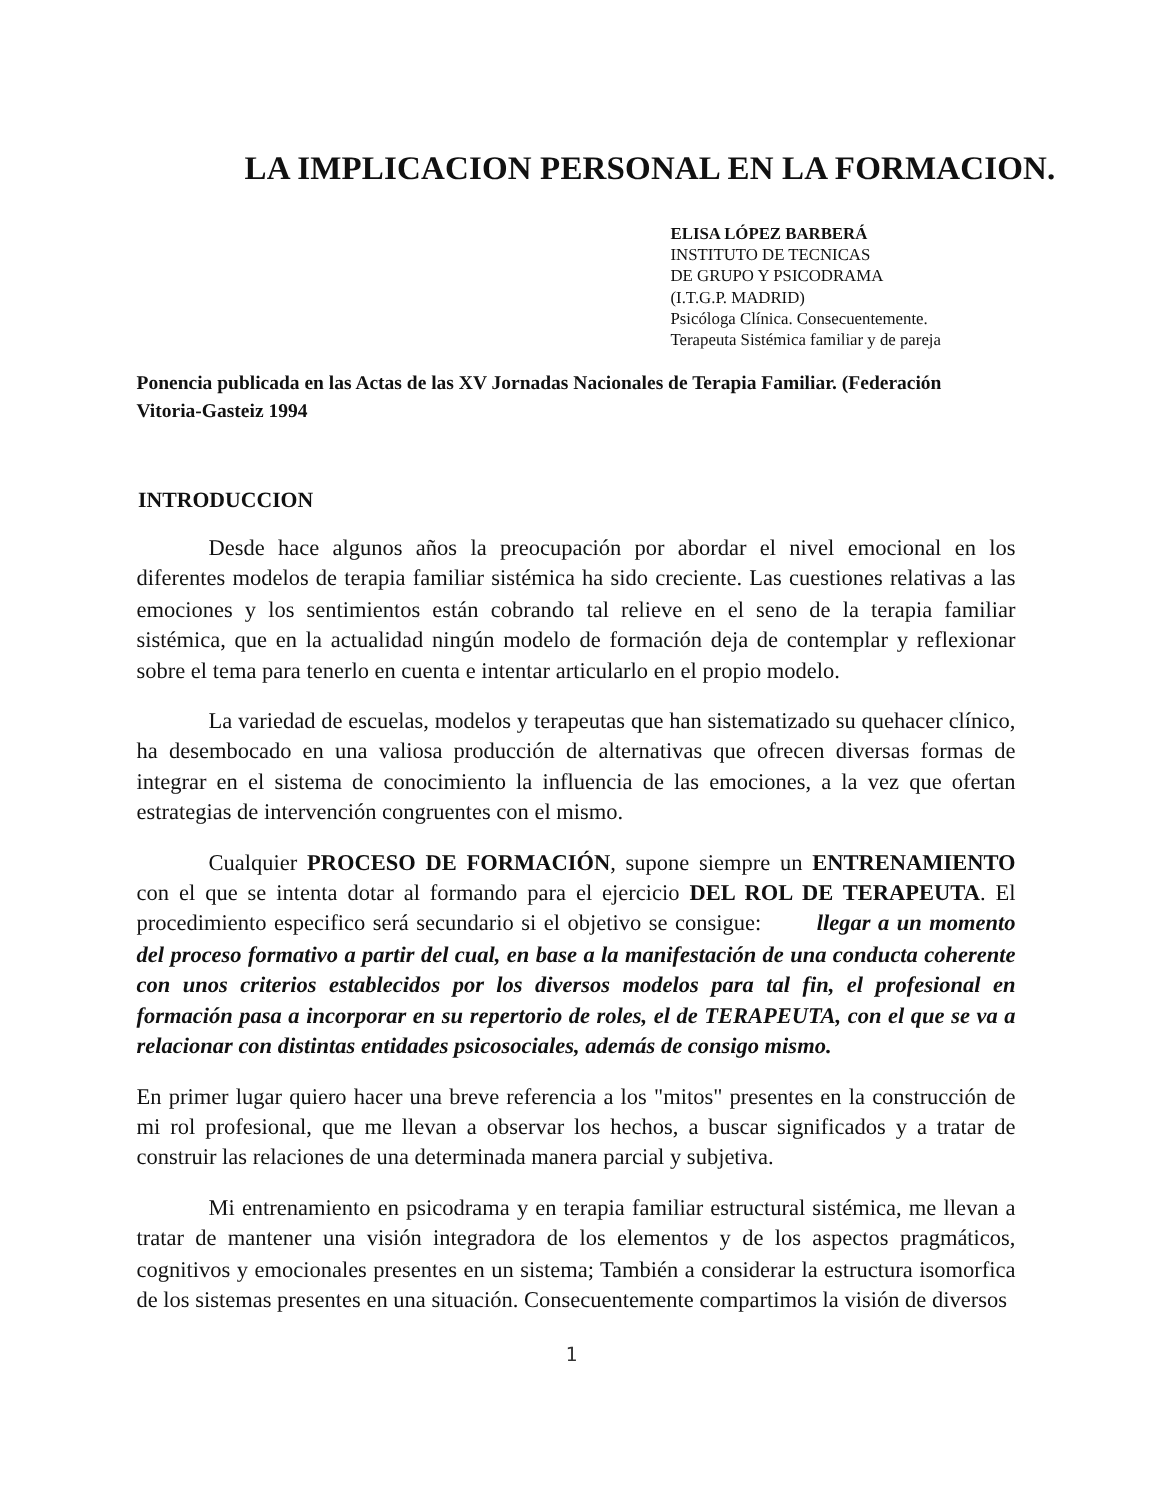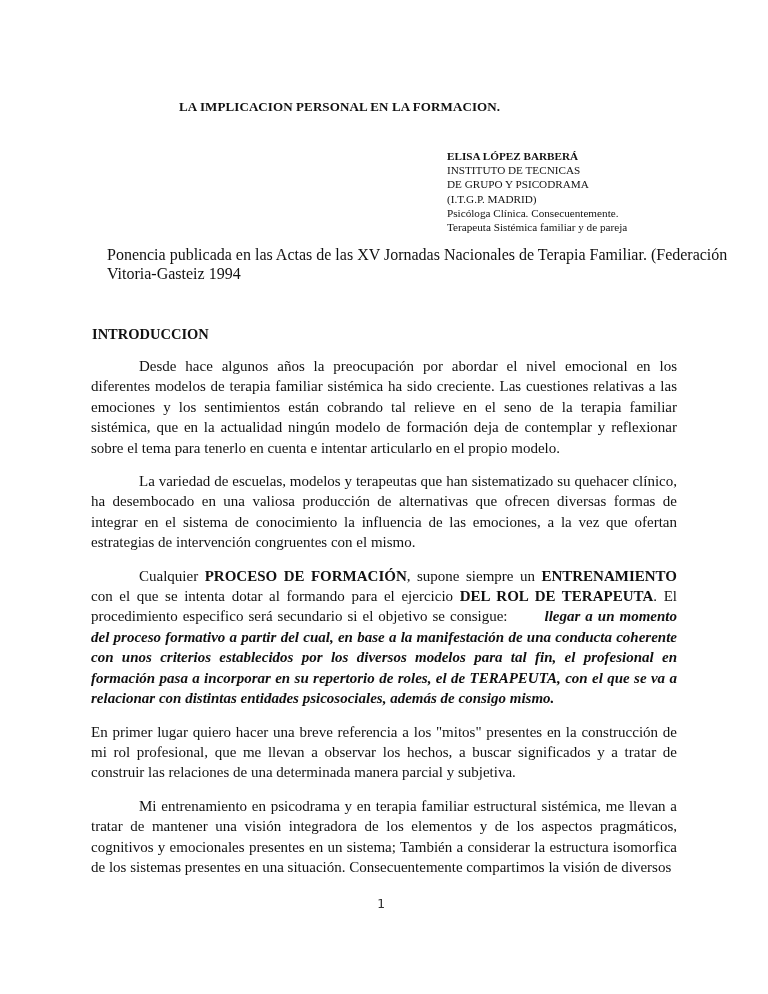"LA IMPLICACION PERSONAL EN LA" .title { font-size: 13px -> 22px; left: 88px -> 72px }
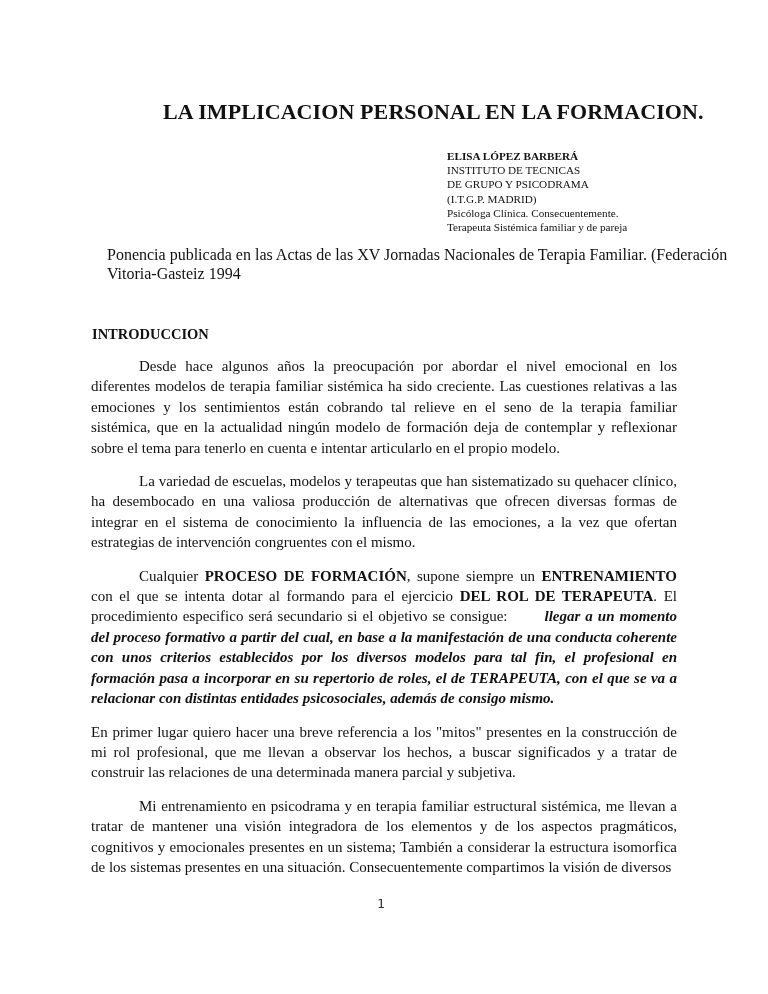"Ponencia publicada en las Actas" .pub { font-size: 16px -> 13px; font-weight: normal -> bold; left: 16px -> 0 }
